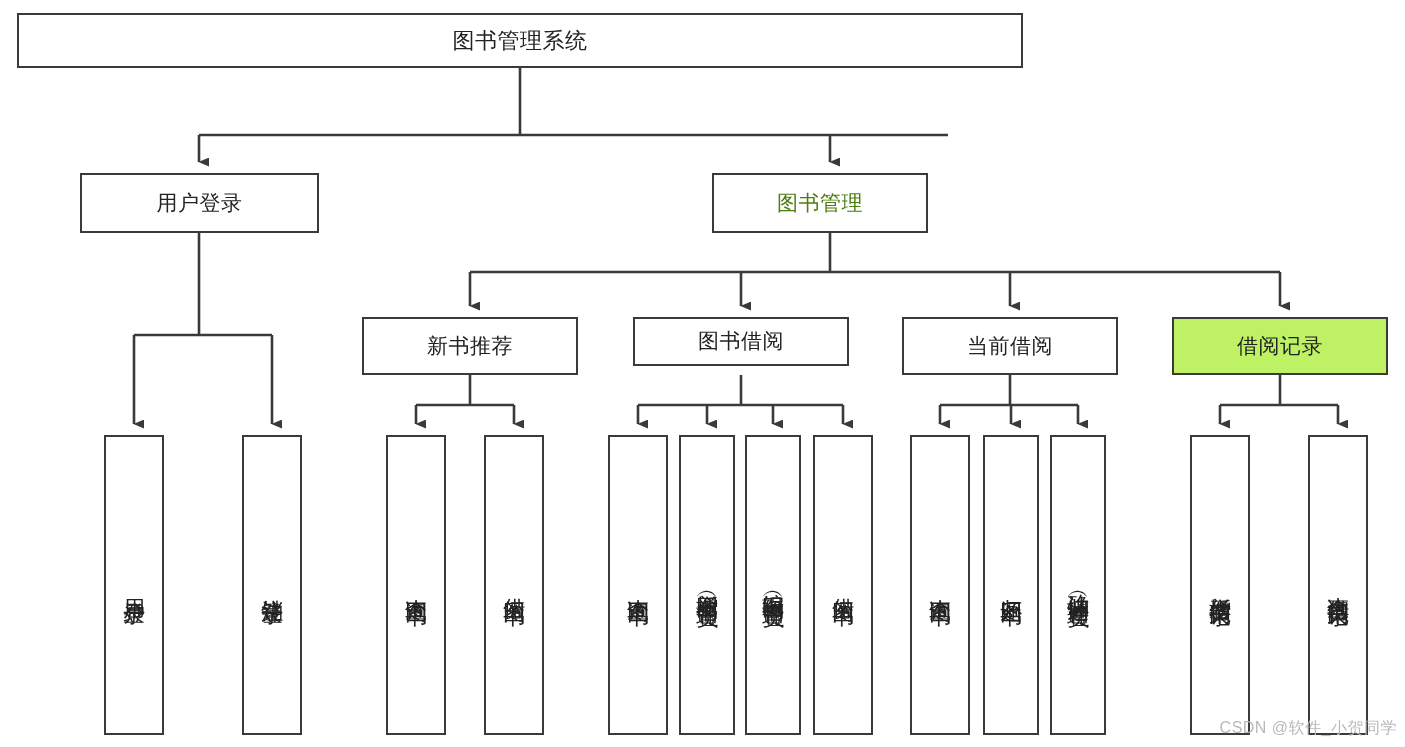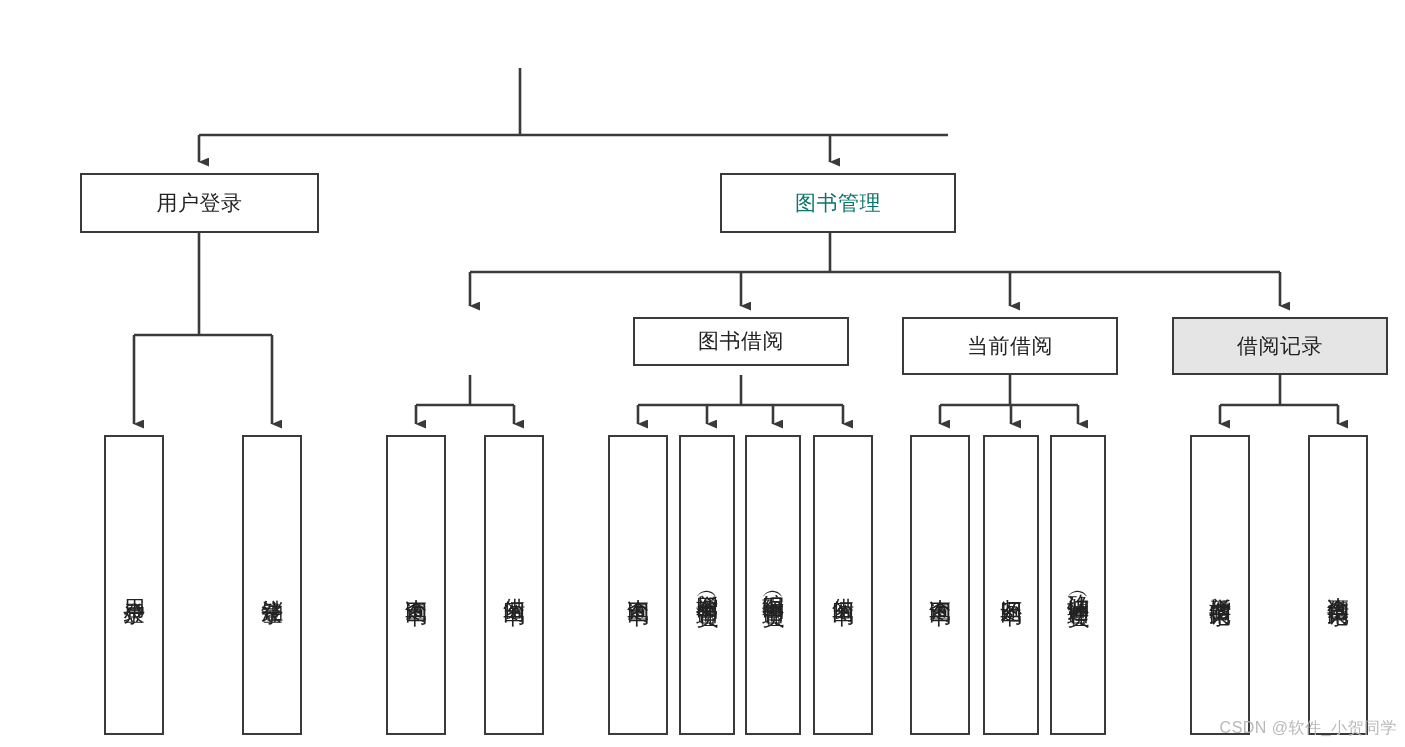"图书管理系统" div.node { html: none -> <div> <span>图书管理系统</span> </div> }
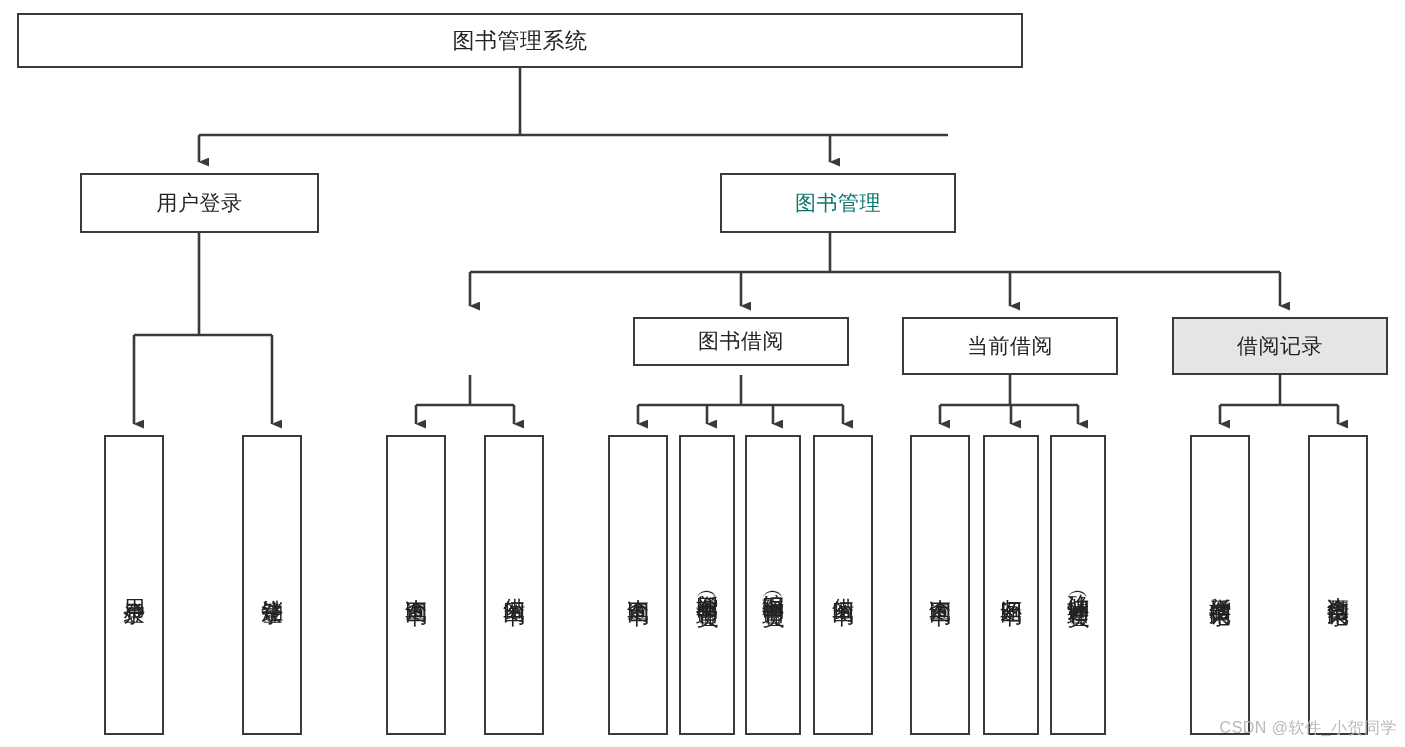"图书管理" div.node { color: #0f766e -> #4d7c0f; margin-left: 8px -> none; width: 236px -> 216px }
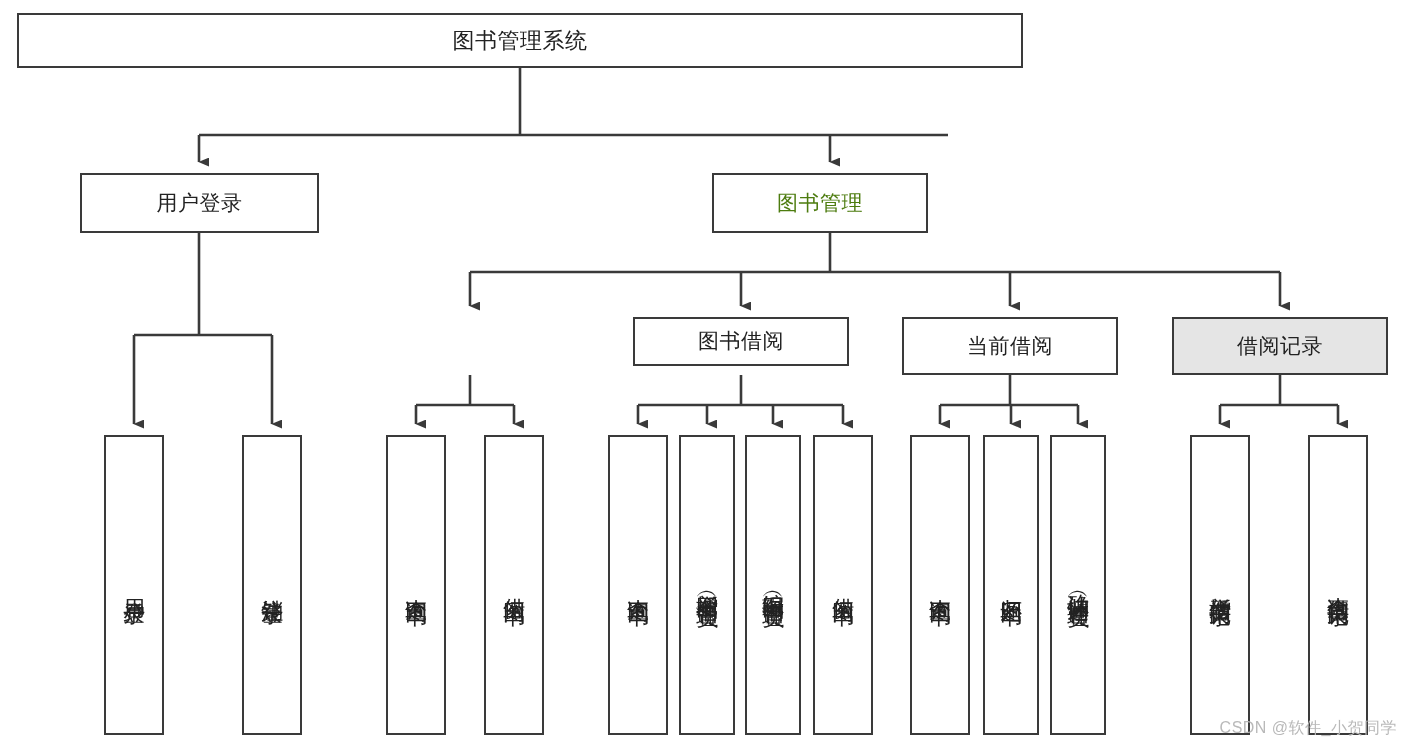"新书推荐" div.node { html: none -> <div> <span>新书推荐</span> </div> }
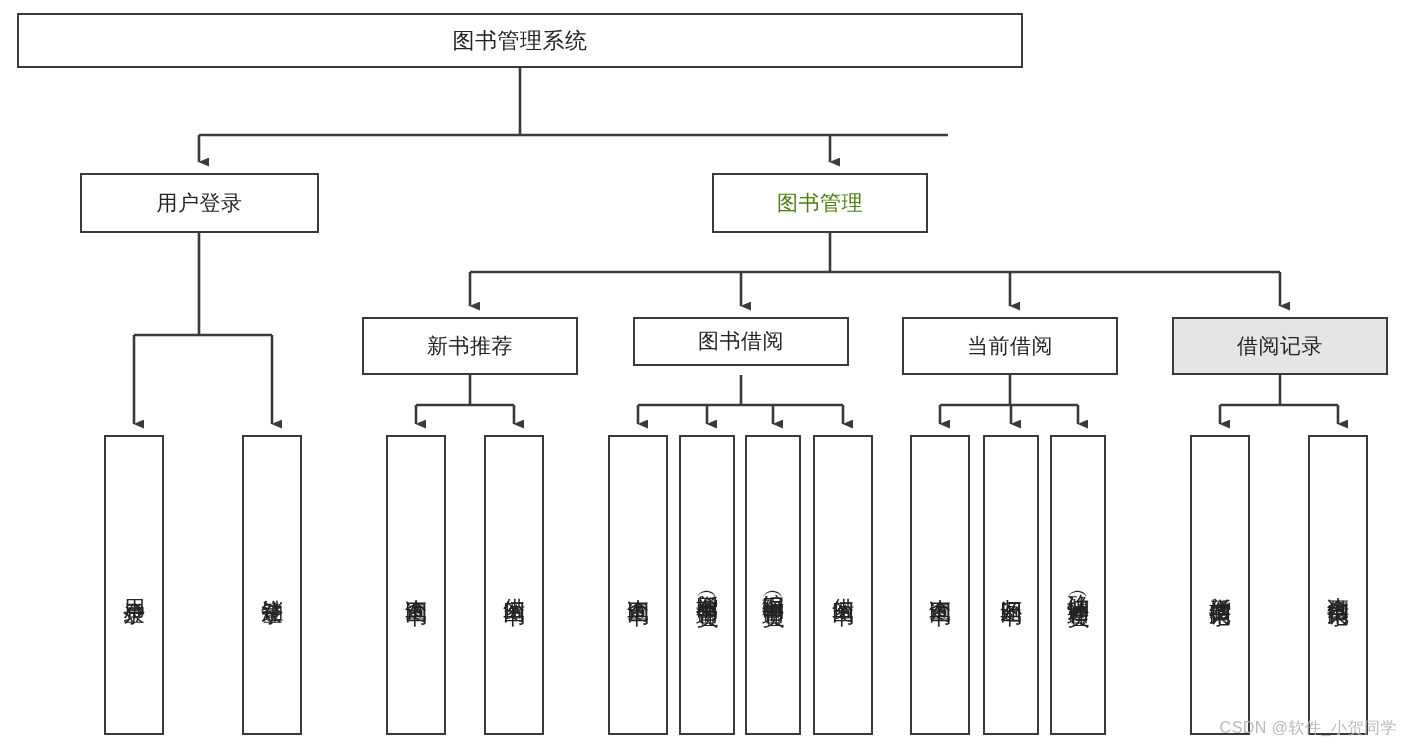"借阅记录" div.node { background: #e5e5e5 -> #bef264 }
